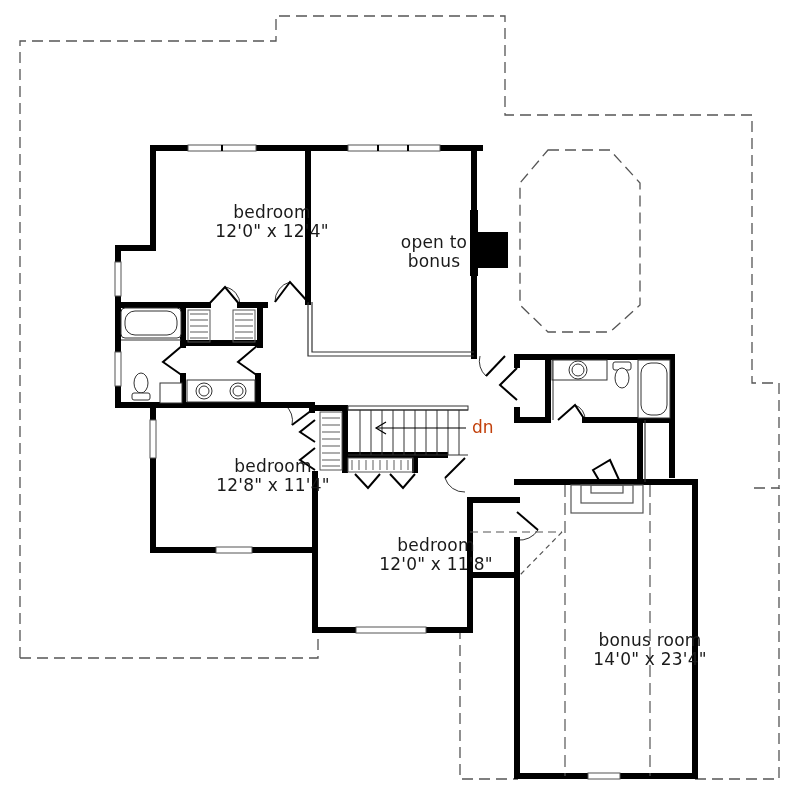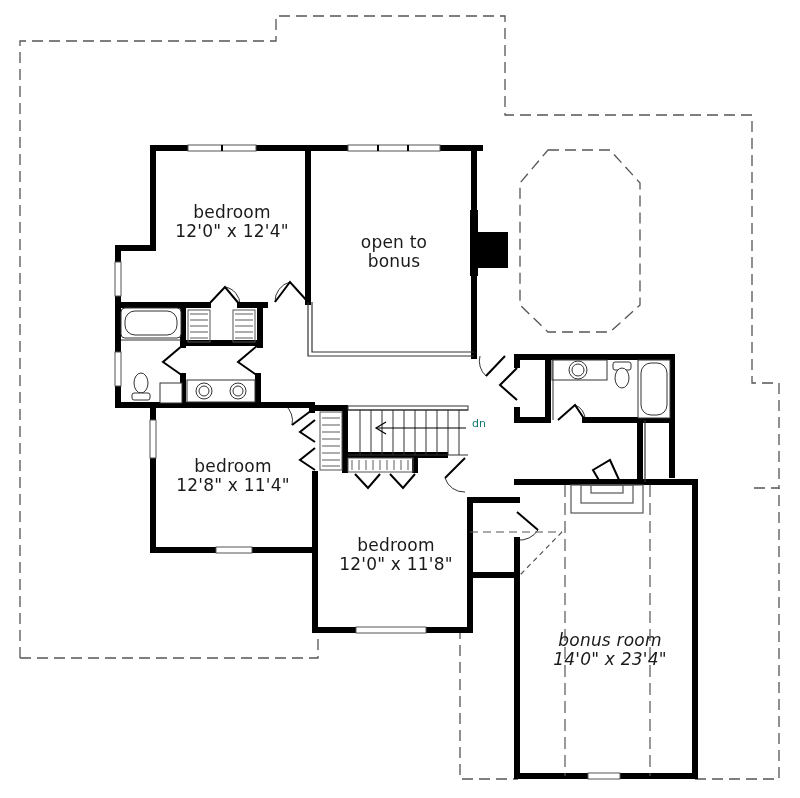"bedroom" .lbl { margin-left: none -> 40px }
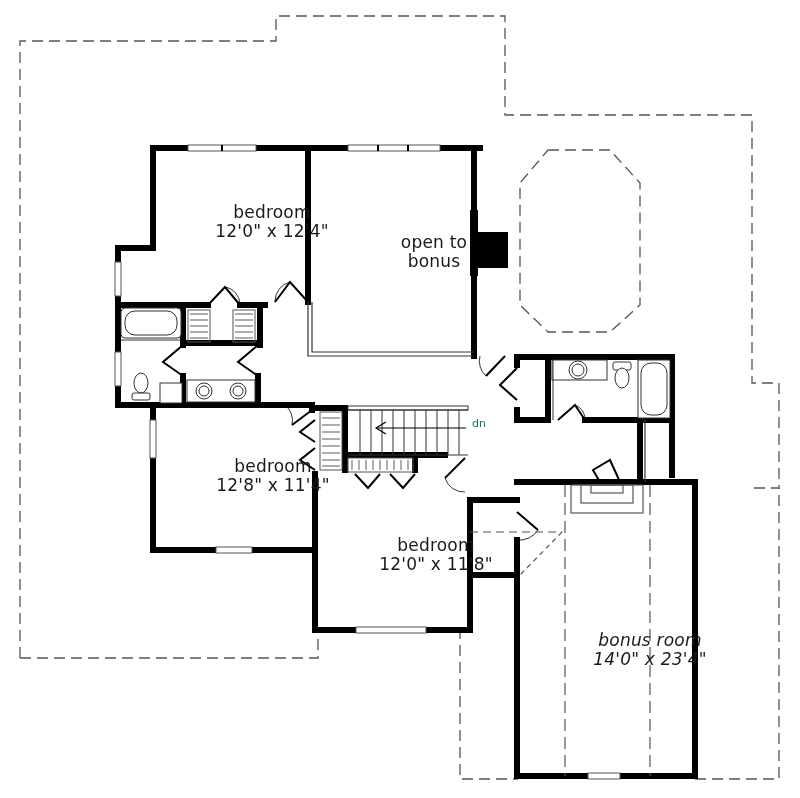"dn" .dn { color: #0f766e -> #c2410c; font-size: 11px -> 17px }
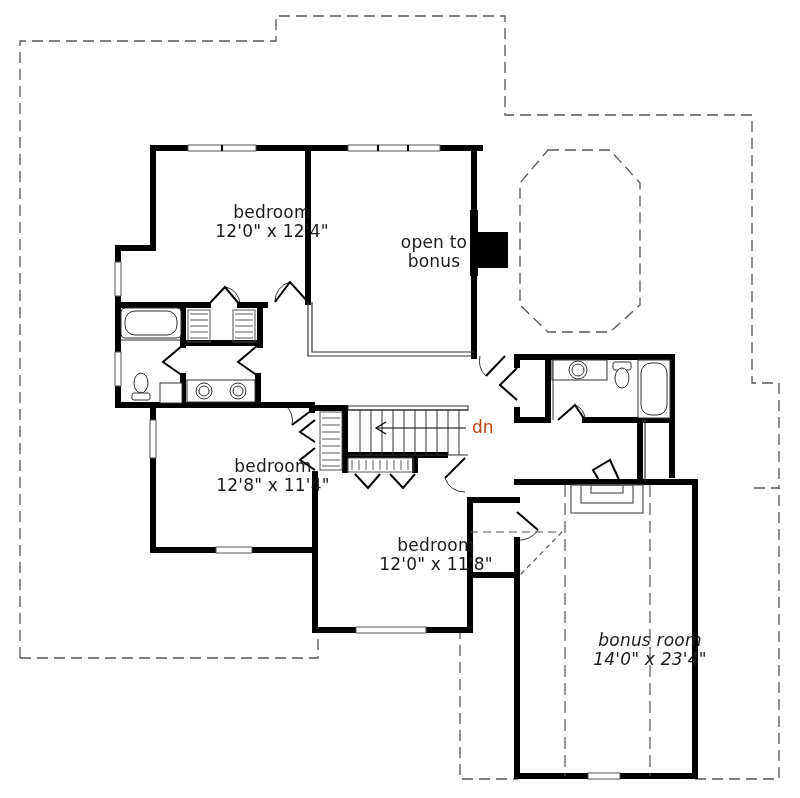"bonus room" div.lbl { font-style: italic -> none }
